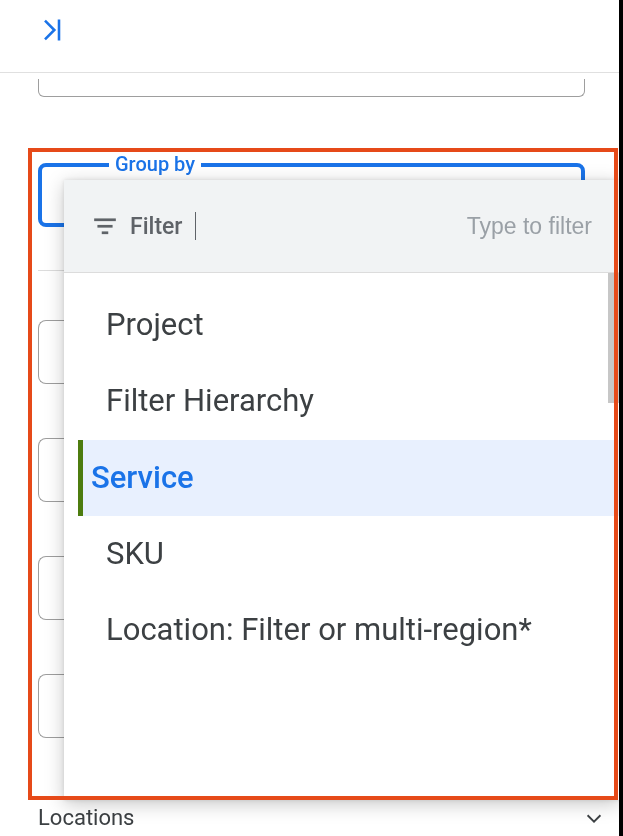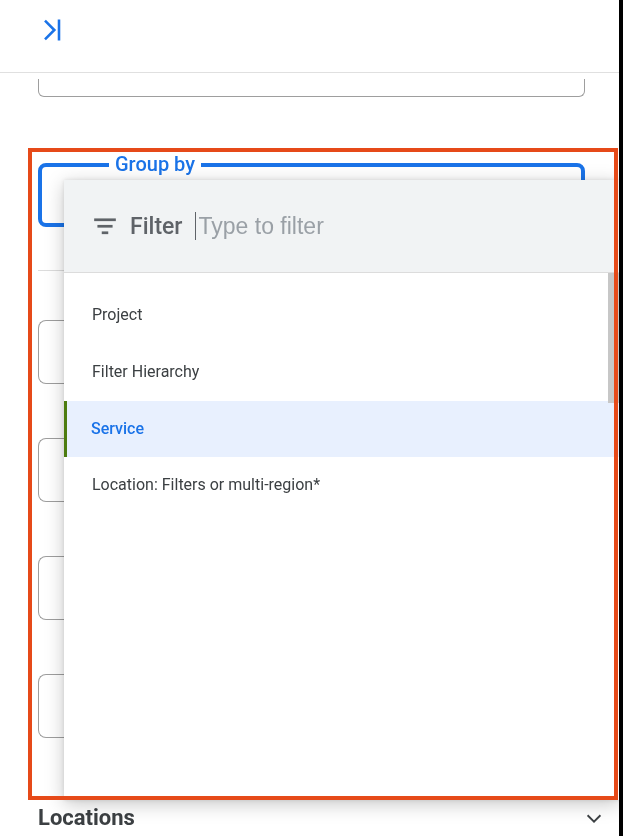"Type to filter" .filter-input { text-align: none -> right }
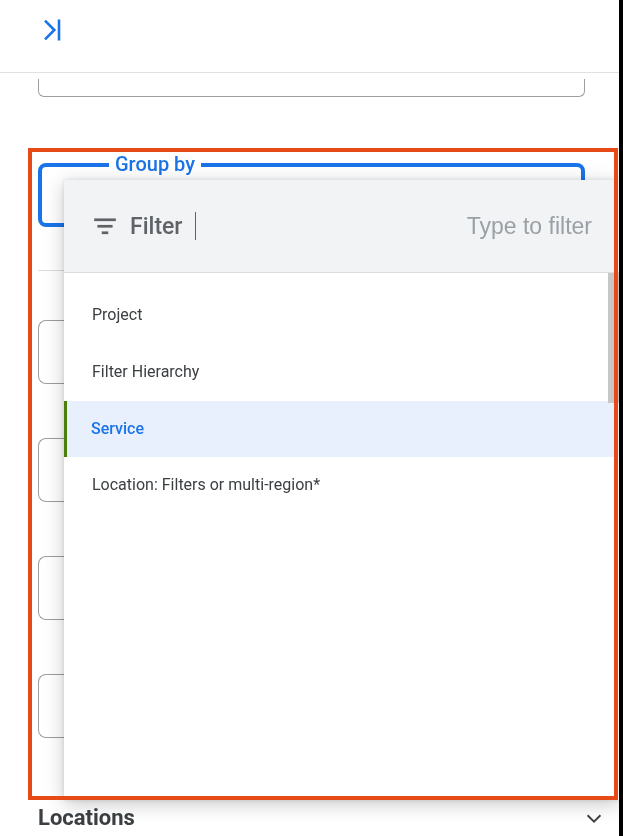"Project" .opt { font-size: 16px -> 31px; margin-left: none -> 14px }
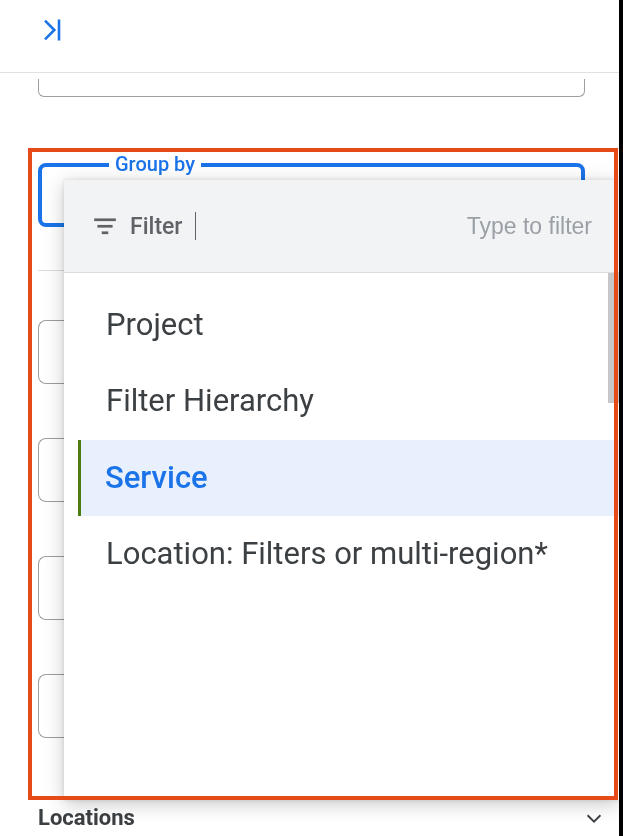"Service" .opt.selected { border-left: 3px solid #4d7c0f -> 5px solid #4d7c0f; padding-left: 24px -> 8px }
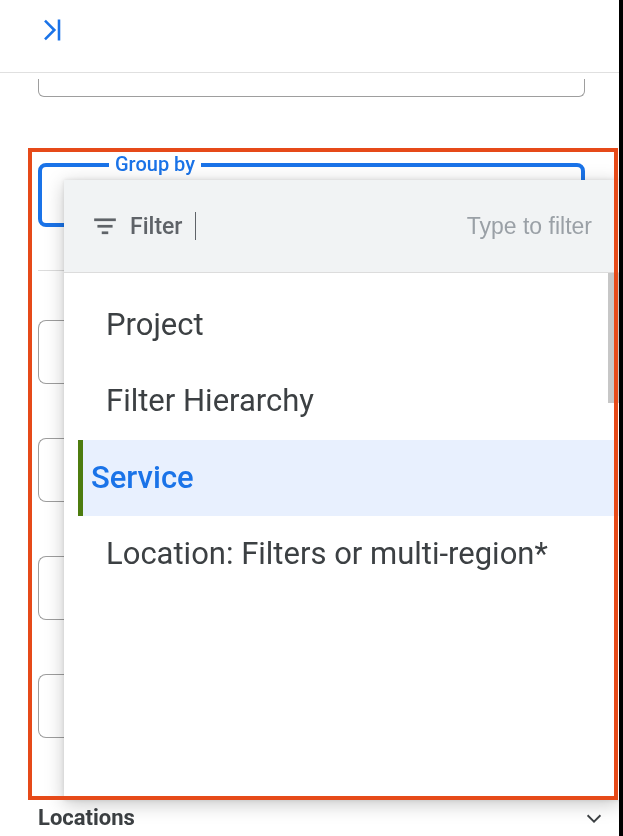"SKU" div.opt { html: none -> <div>SKU</div> }
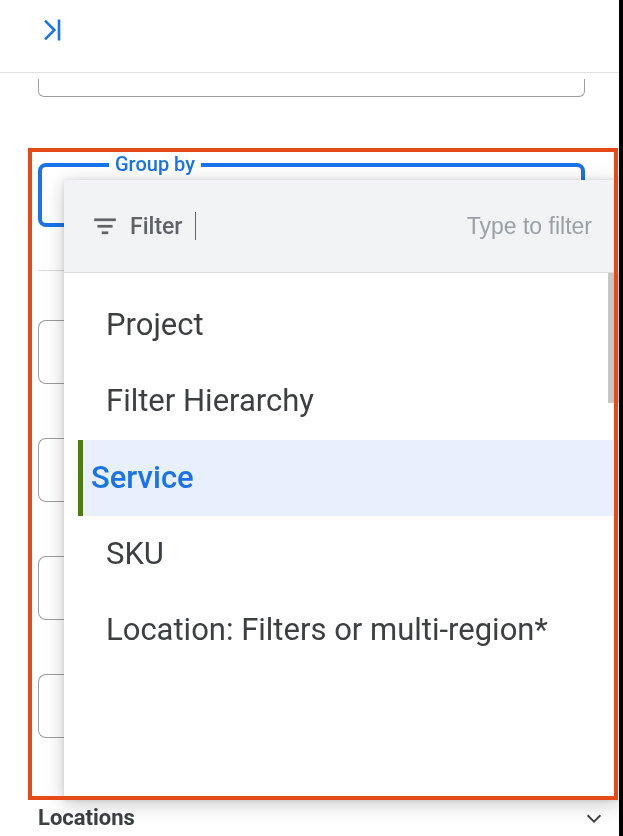"Location: Filters or multi-region*" div.opt { text: Filters -> Filter }
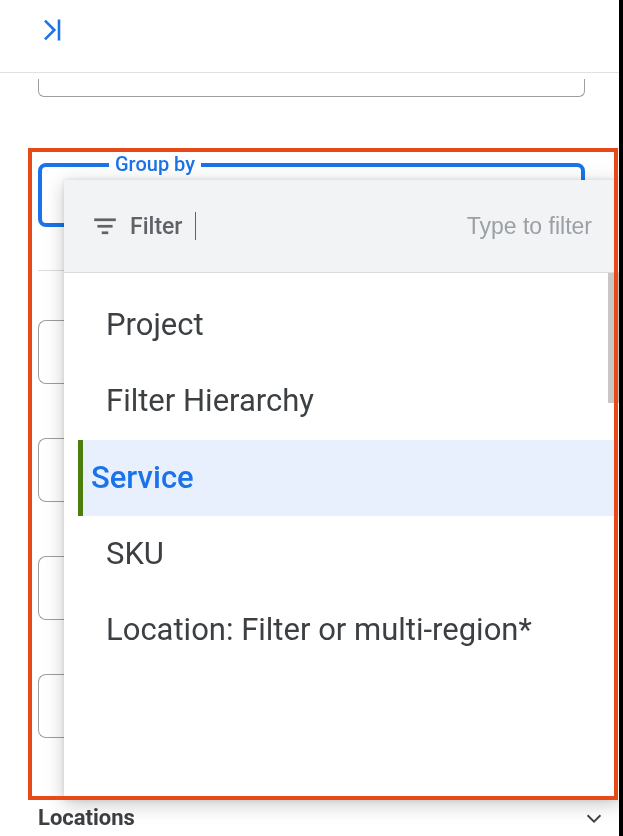"Locations" .bottom-accordion { font-weight: 700 -> 400 }
